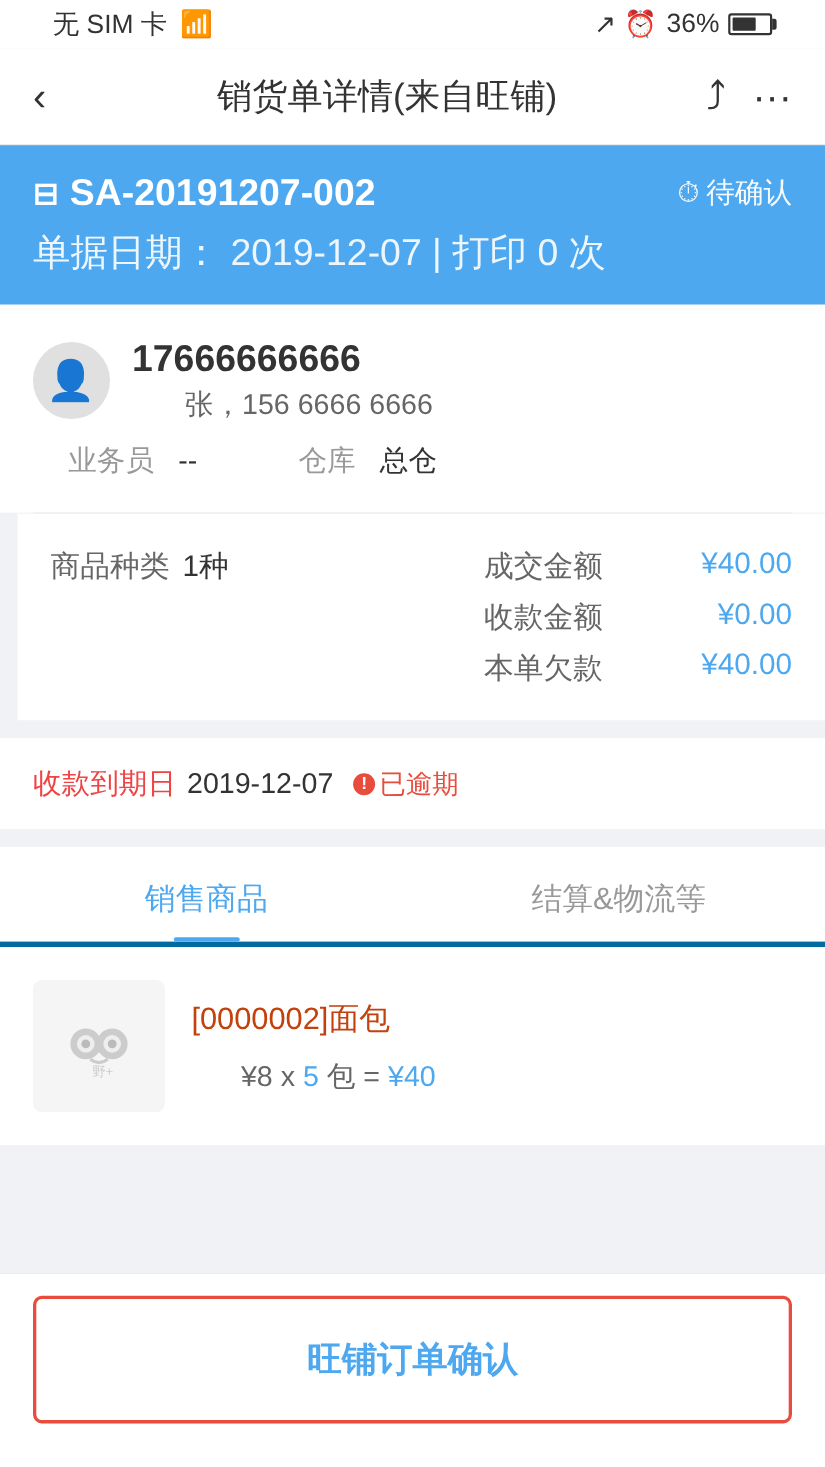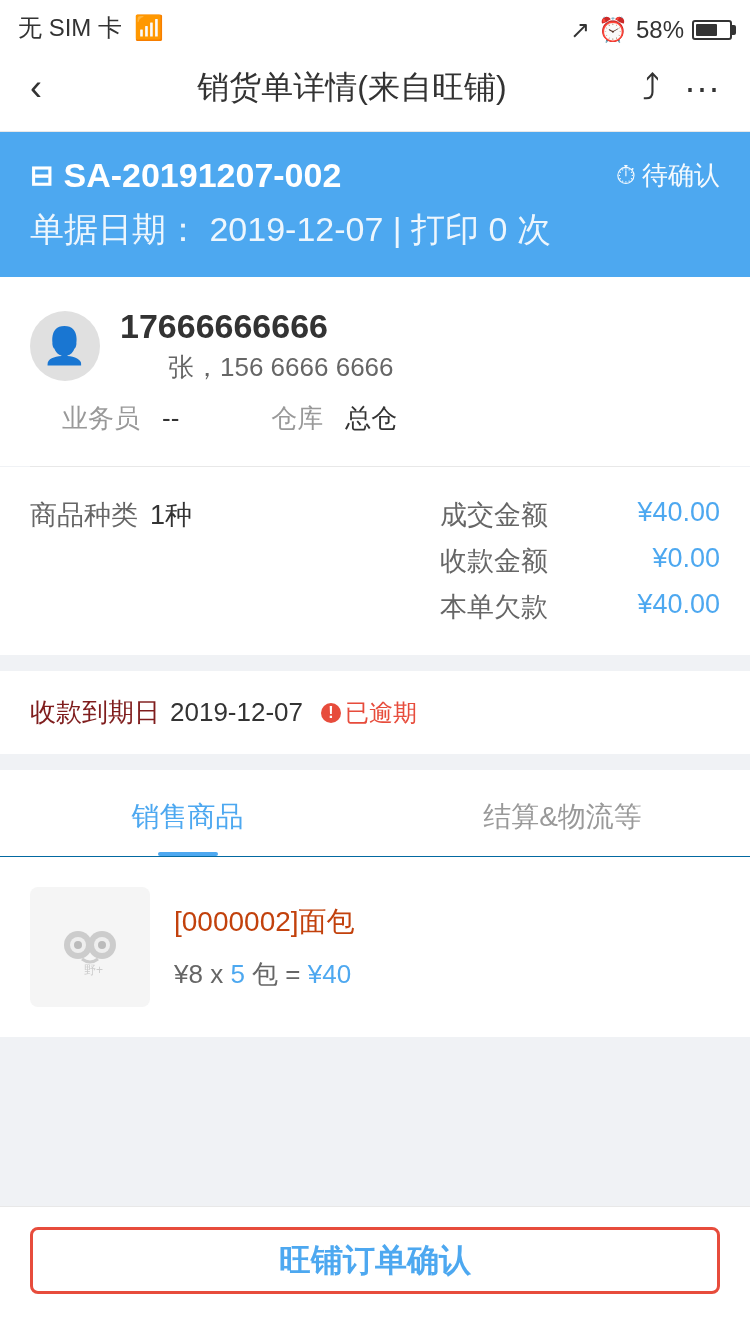"无 SIM 卡" .status-bar { align-items: flex-end -> center; padding: 0 18px -> 0 48px }
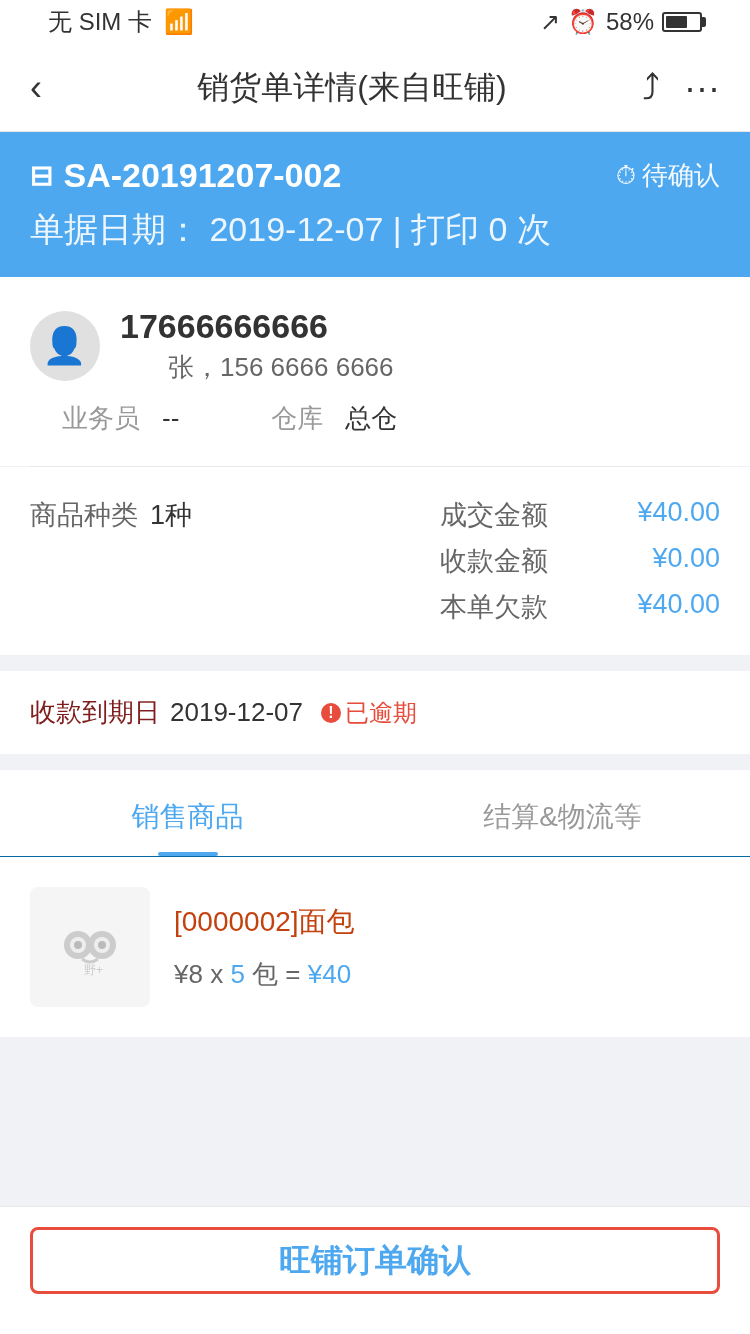"58%" span { text: 58% -> 36% }
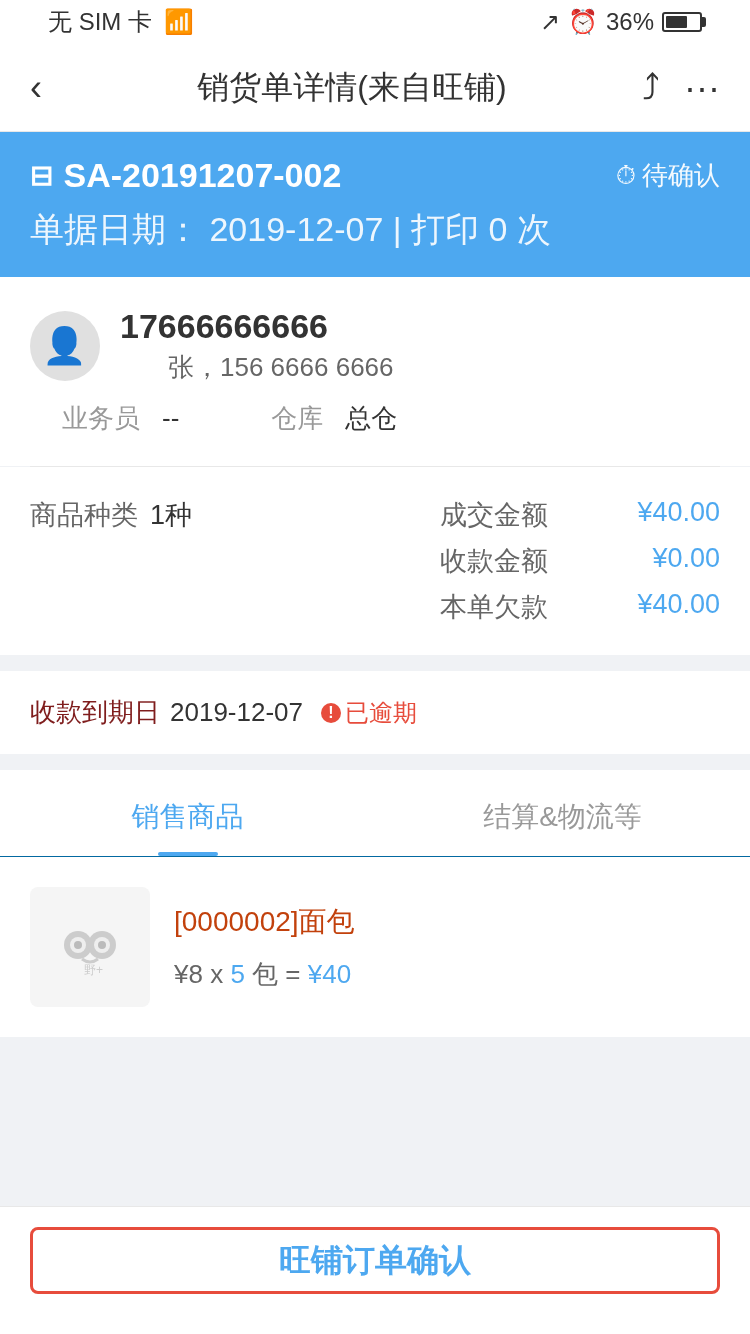"商品种类" .summary-card { margin-left: none -> 16px }
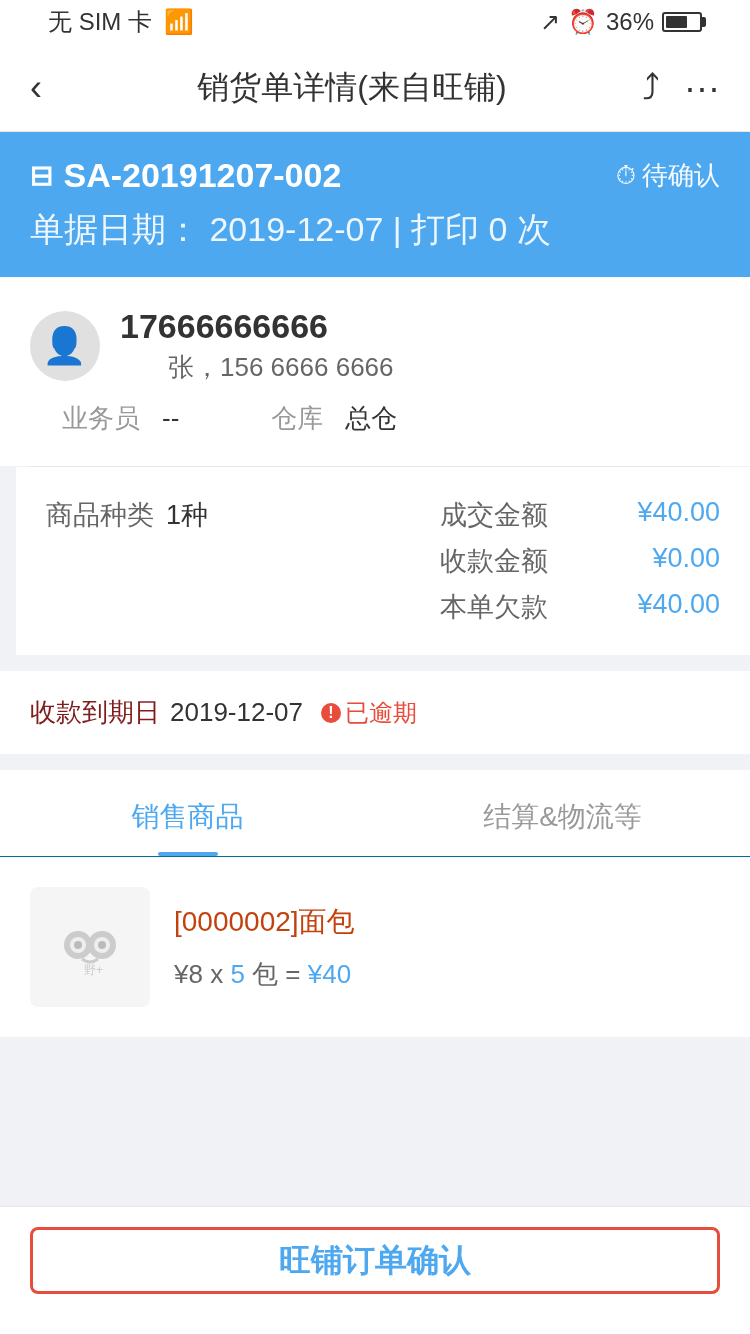"收款到期日" .overdue-label { color: #7f1d1d -> #ef4444 }
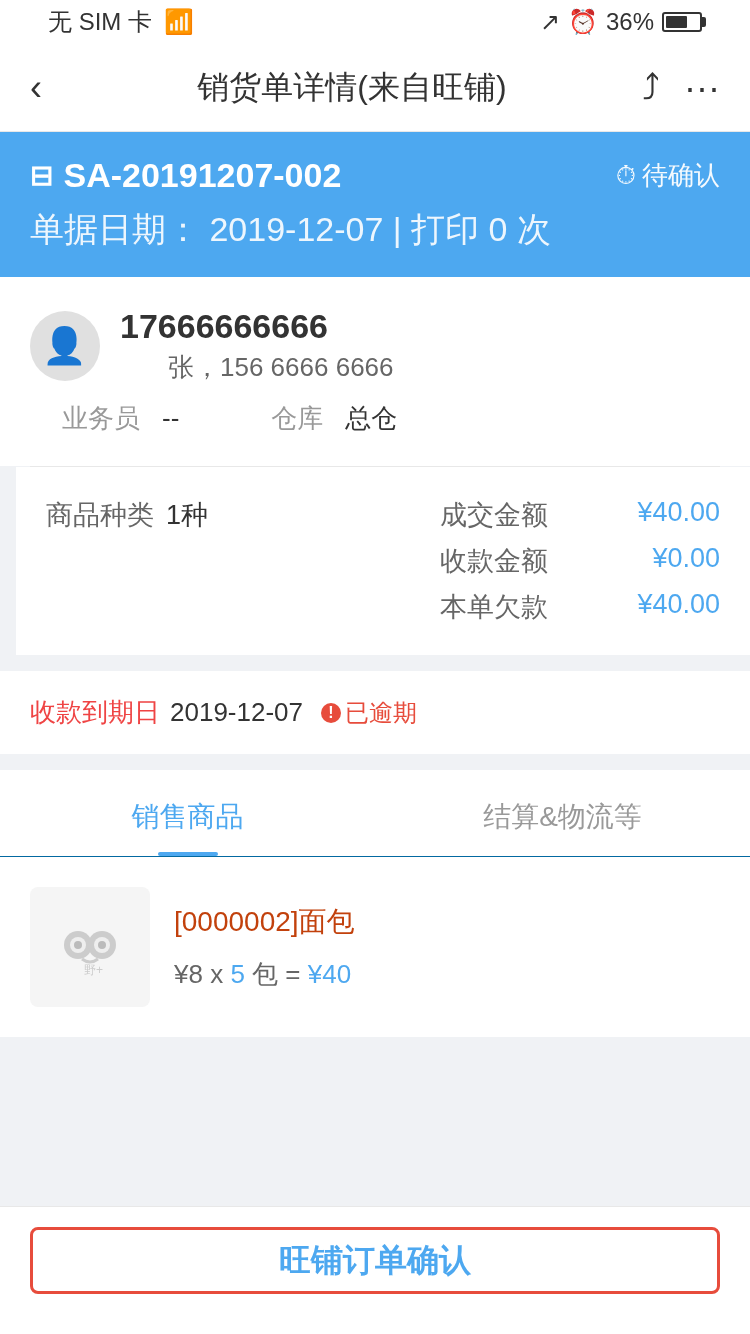"销售商品" .tabs-bar { border-bottom: 1px solid #0369a1 -> 5px solid #0369a1 }
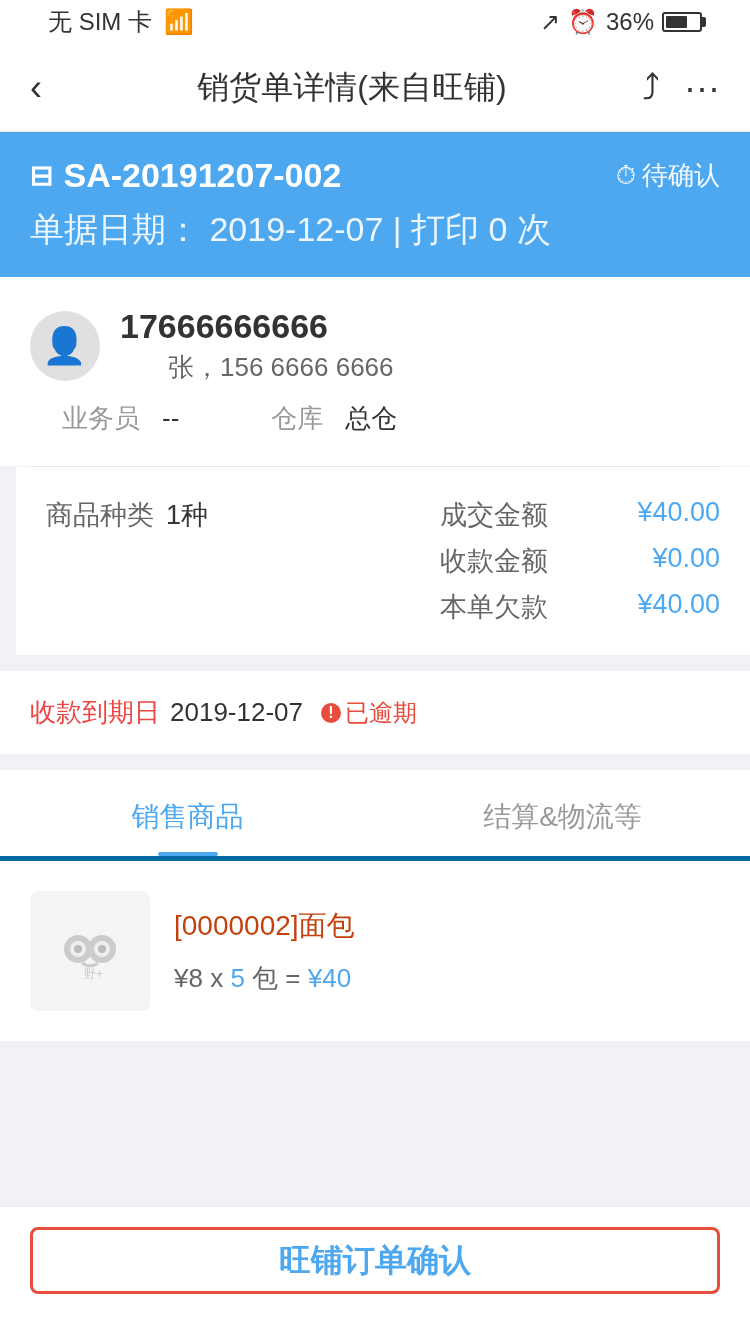"¥8 x 5 包 =" .product-price { margin-left: none -> 45px }
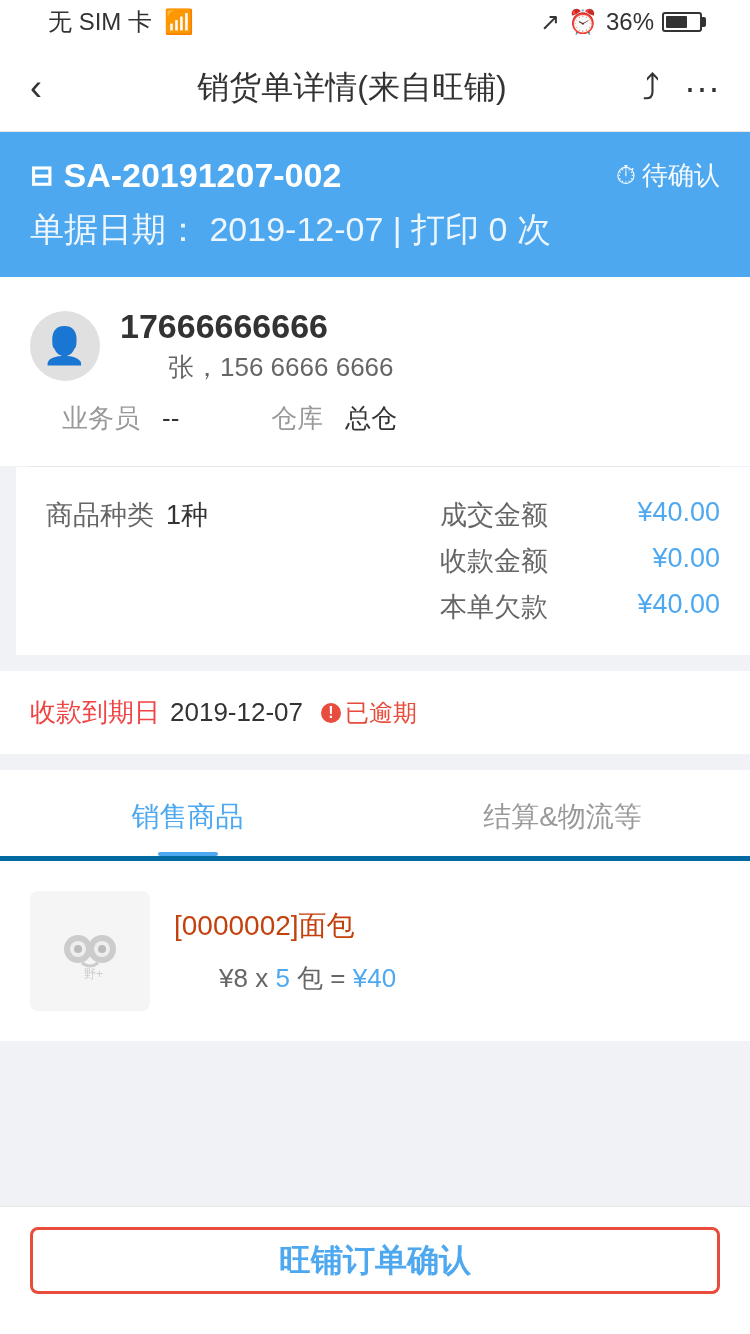"旺铺订单确认" .confirm-btn { height: 67px -> 116px }
